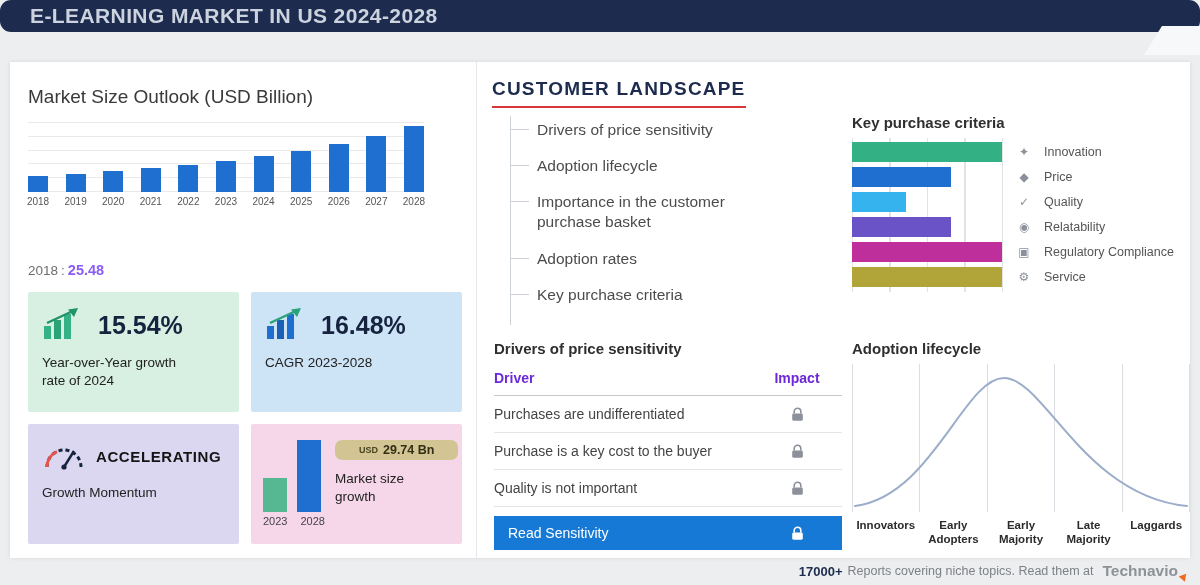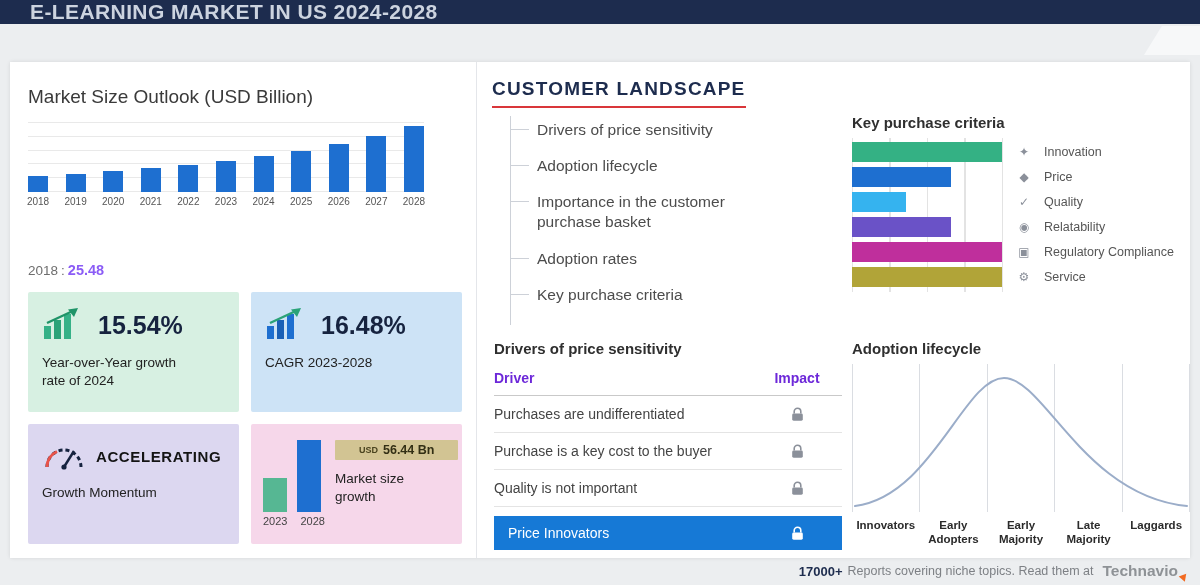"E-LEARNING MARKET IN US 2024-2028" .topbar { border-radius: none -> 11px; height: 24px -> 32px }
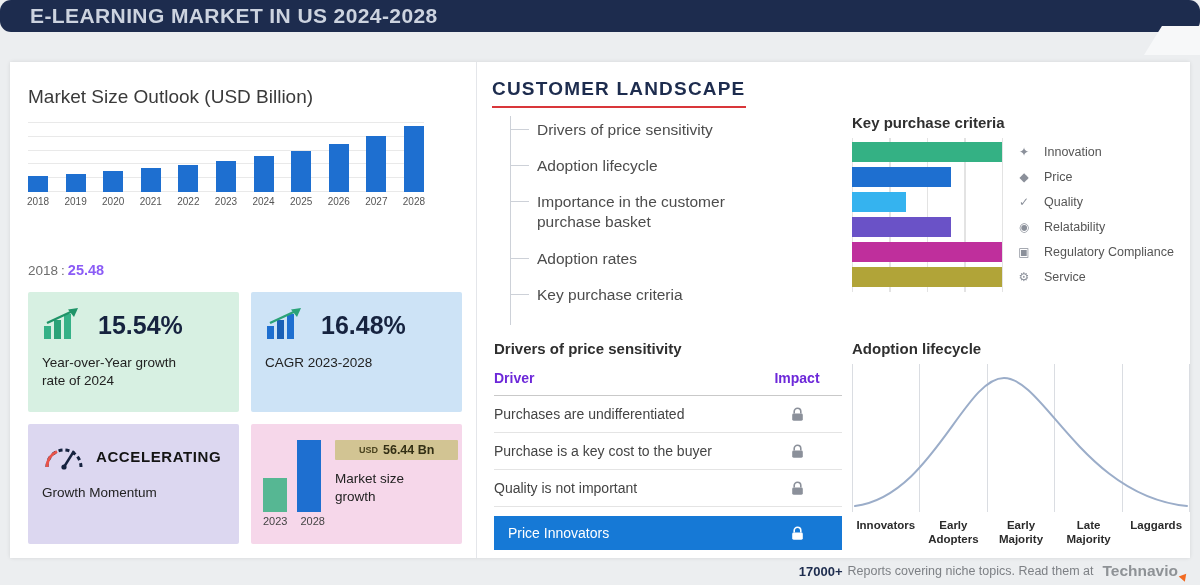"USD" .badge { border-radius: 1px -> 7px }
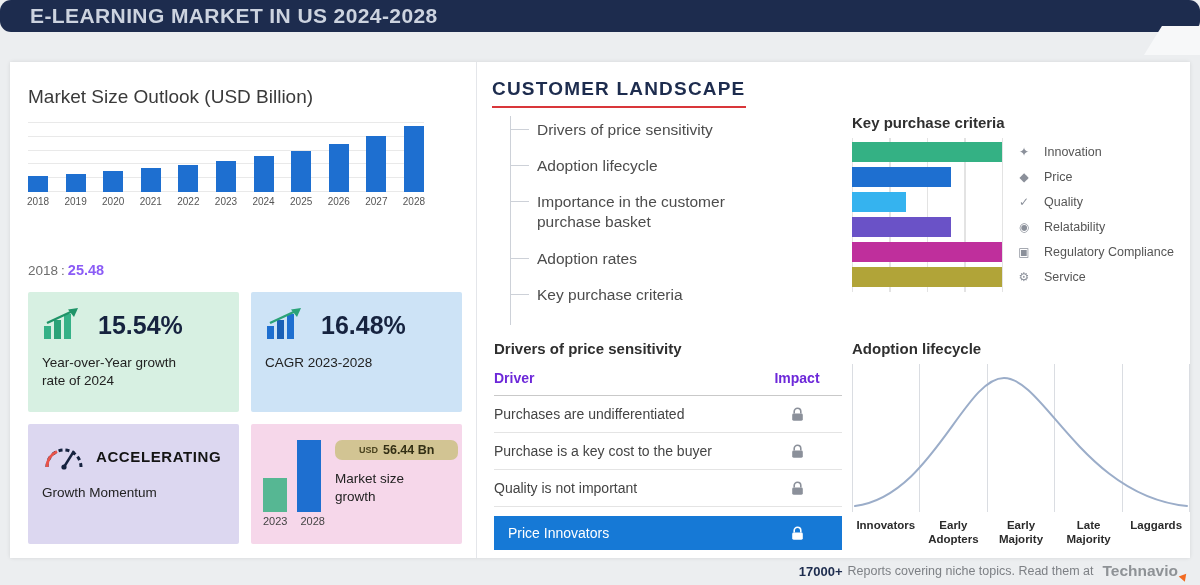"56.44 Bn" span.amt { text: 56.44 -> 29.74 }
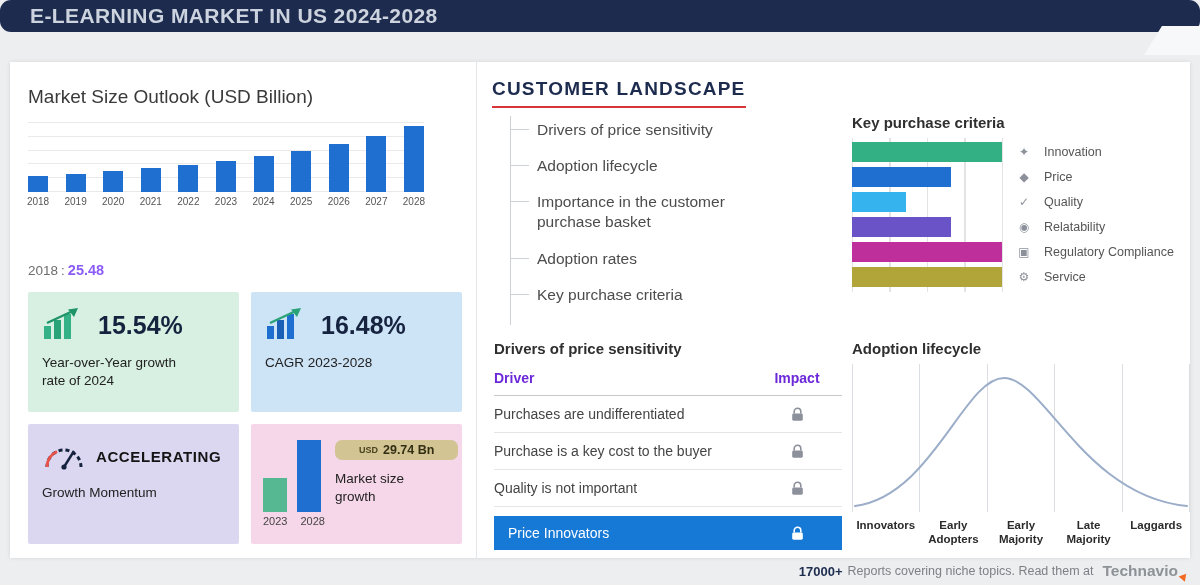"Price Innovators" span { text: Price Innovators -> Read Sensitivity }
